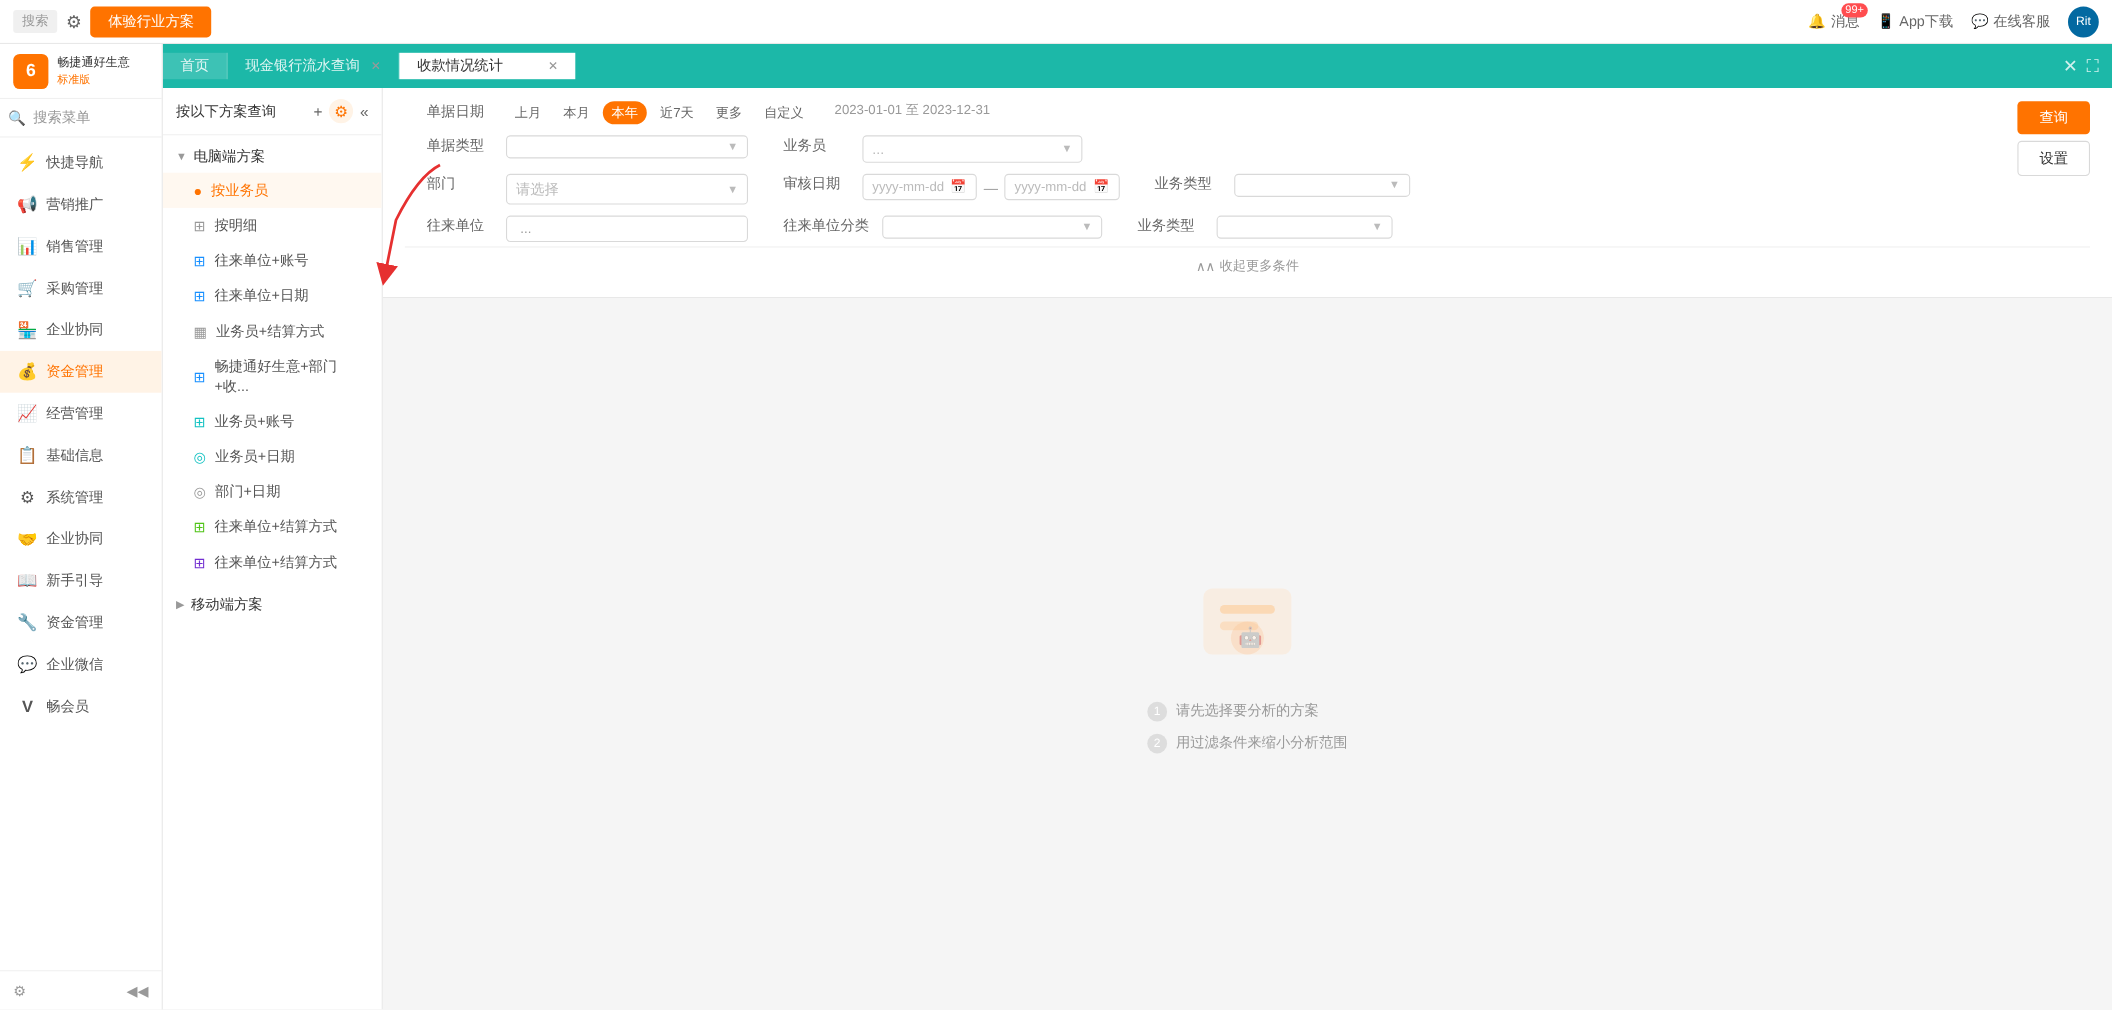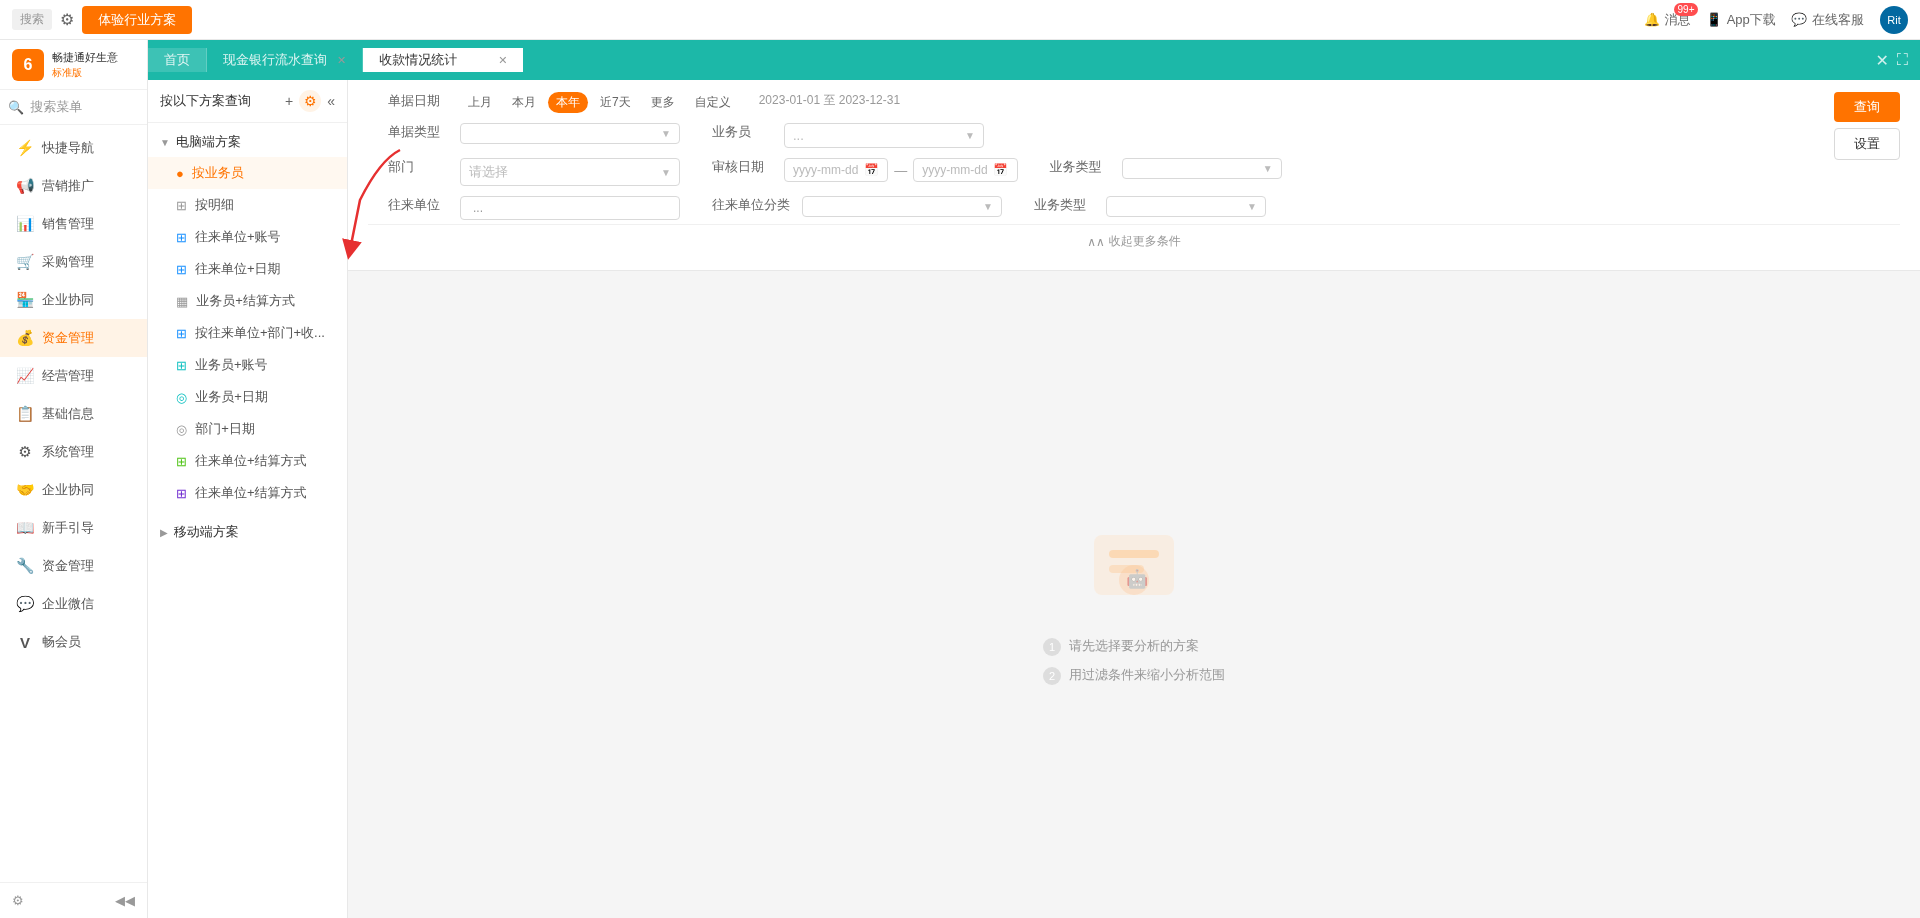"按往来单位+部门+收..." span { text: 按往来单位+ -> 畅捷通好生意+ }
